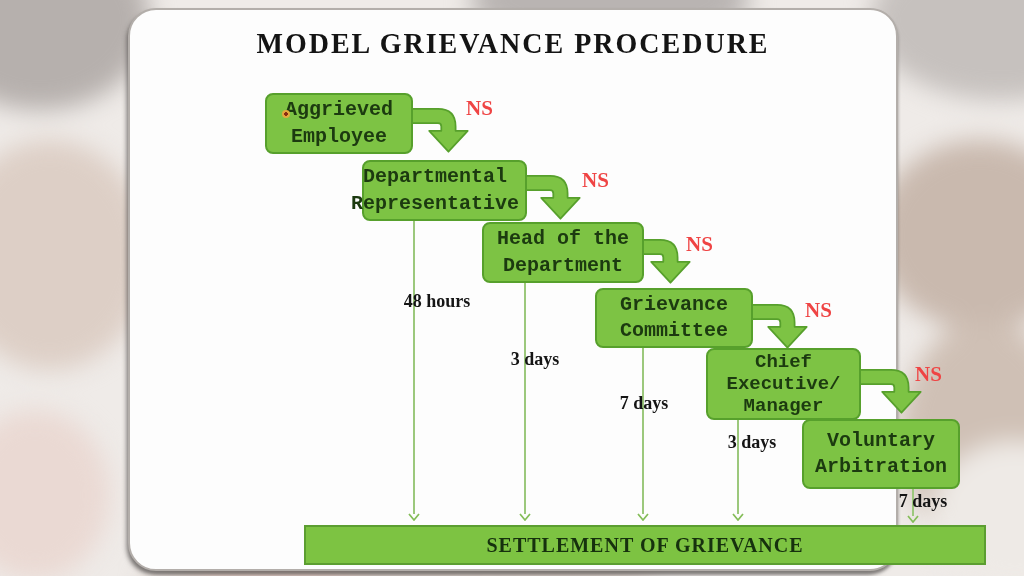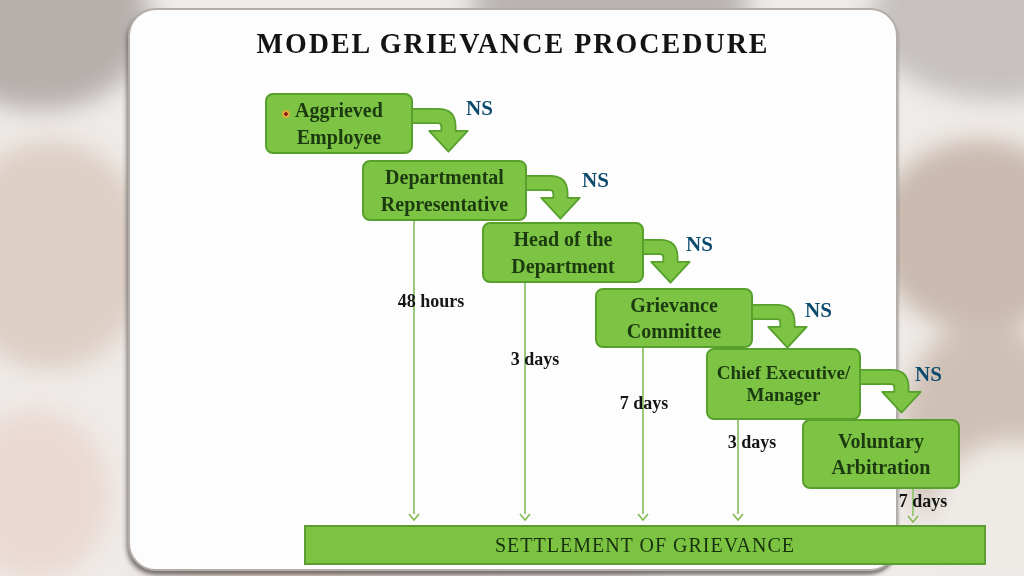"Aggrieved Employee" .node { font-family: none -> Liberation Mono, monospace; justify-content: flex-start -> flex-end }
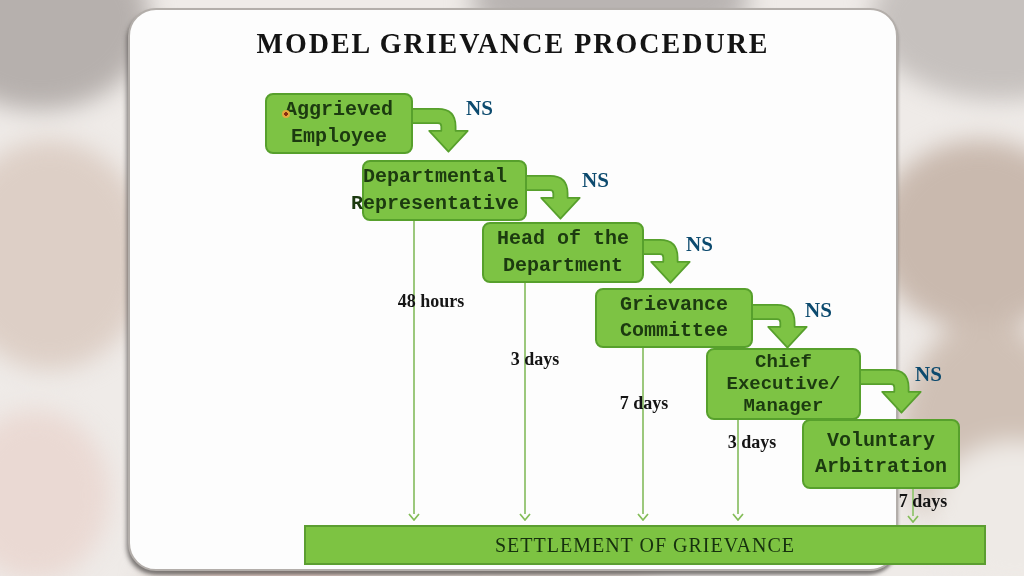"NS" .ns { color: #0c4a6e -> #ef4444 }
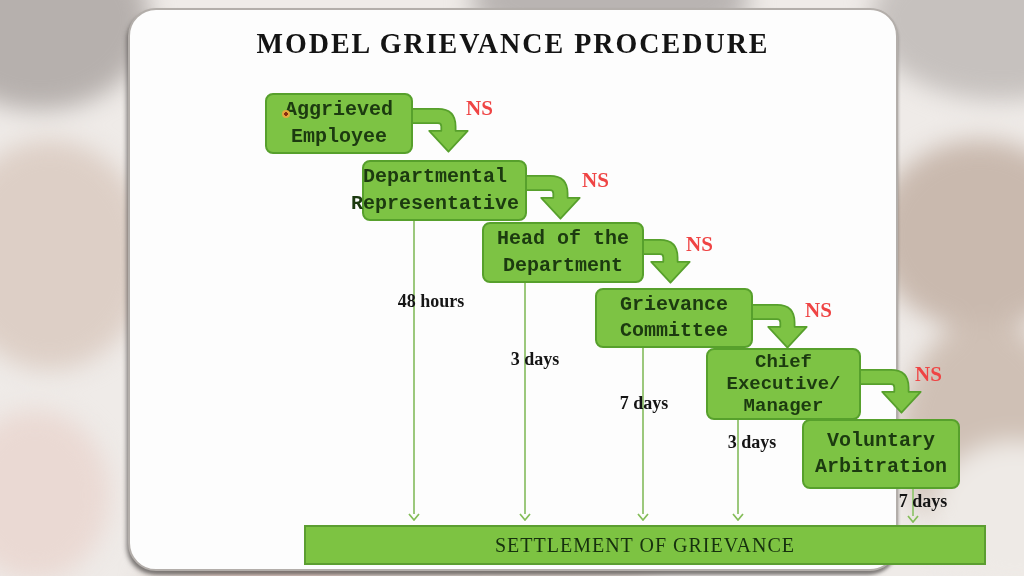"48 hours" div.dur { left: 241px -> 247px }
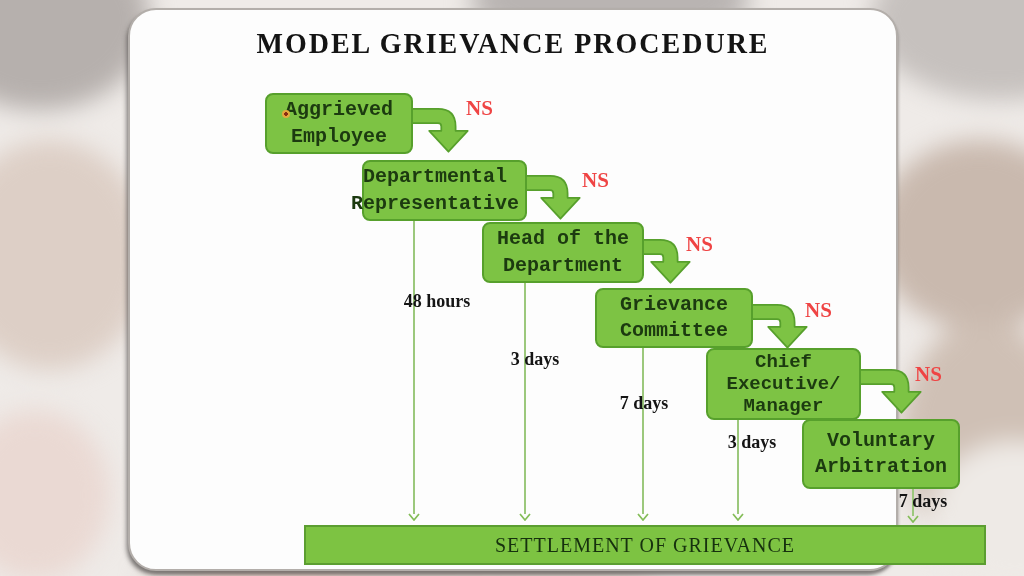"SETTLEMENT OF GRIEVANCE" .bar span { font-weight: normal -> bold }
